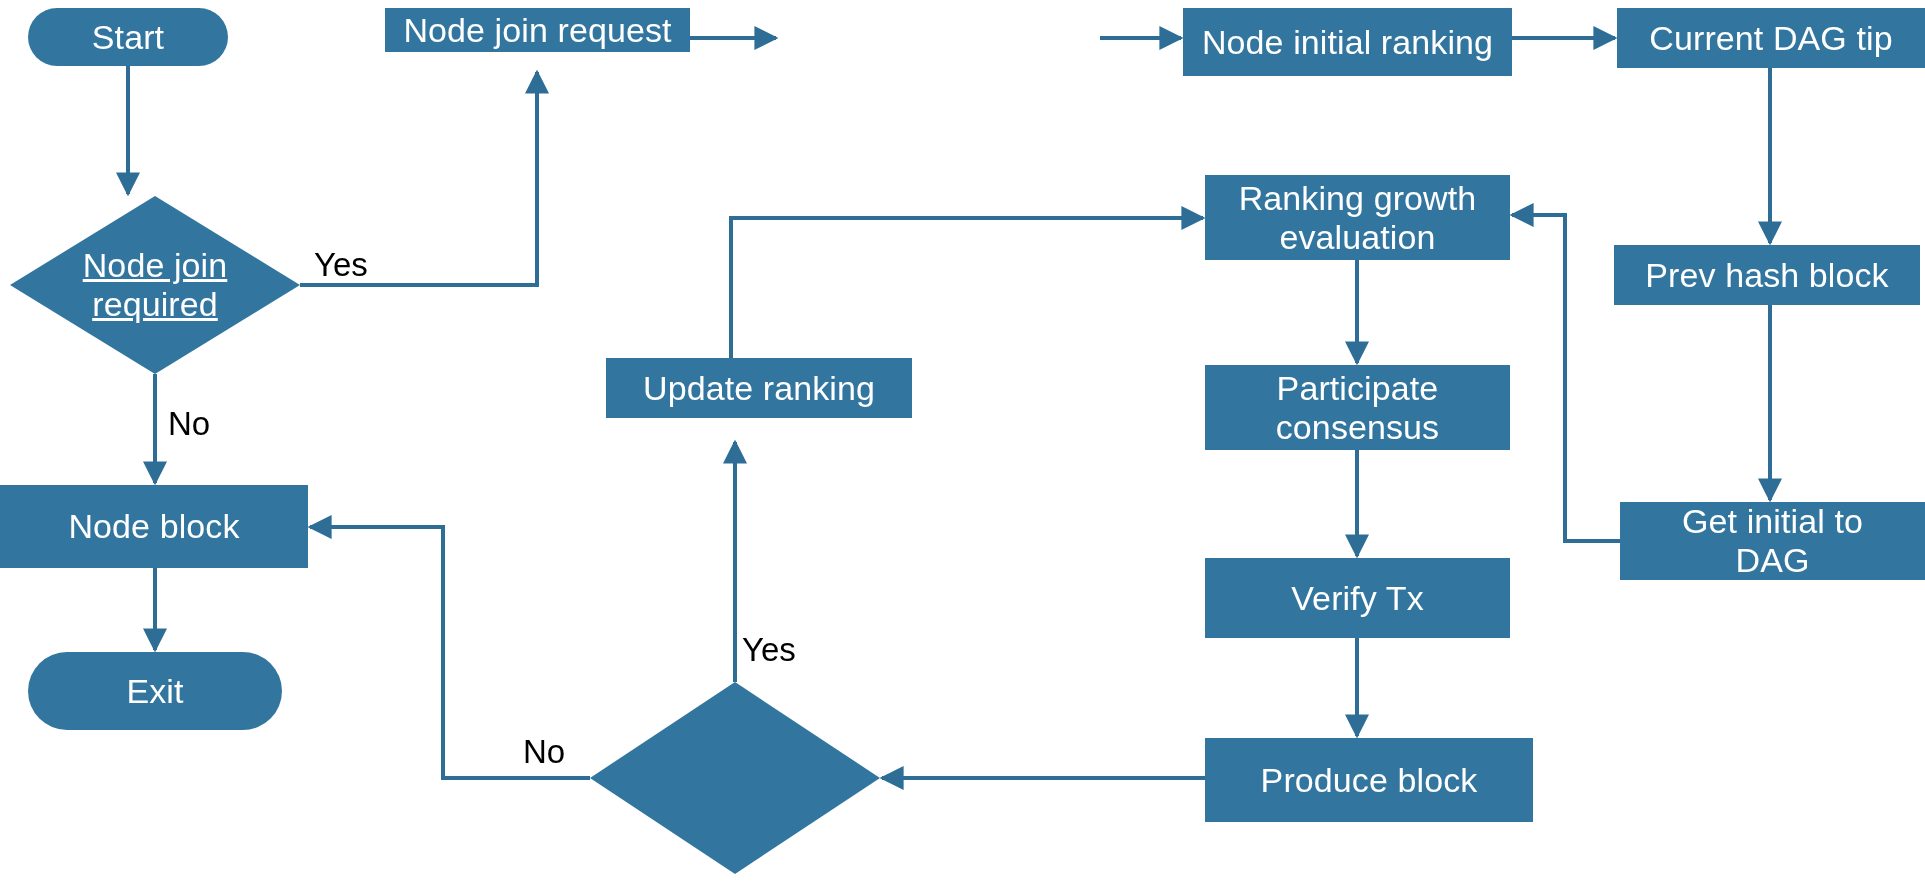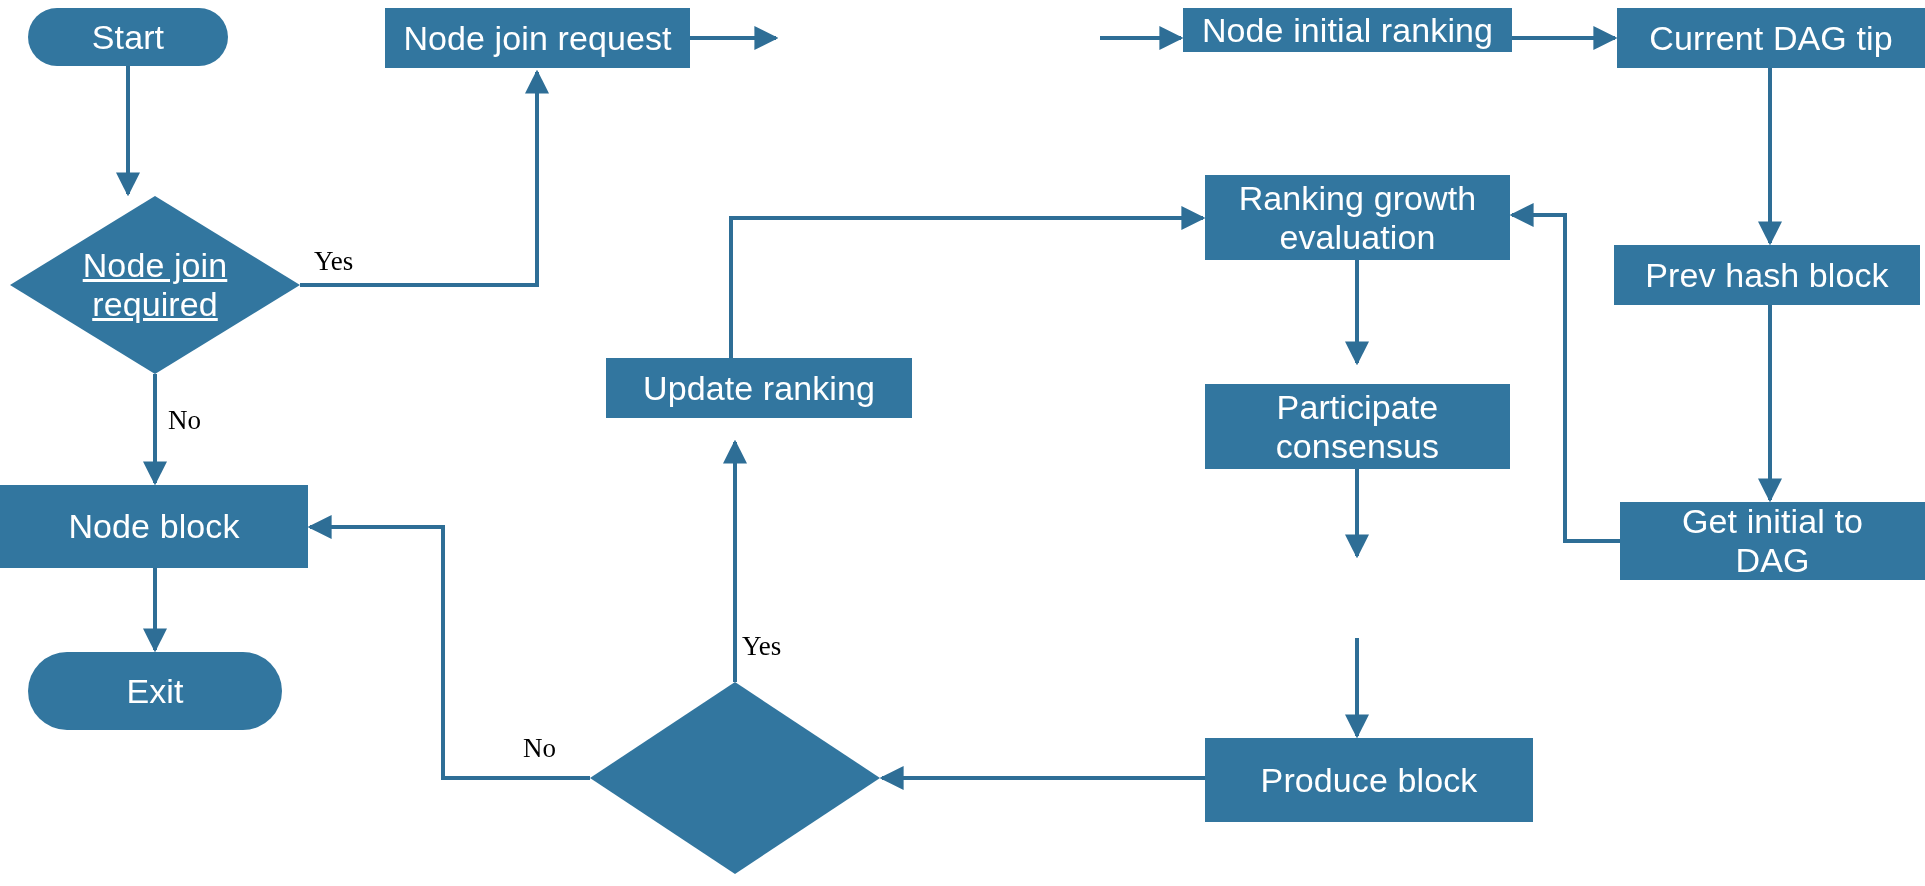"Node join request" div.node { height: 60px -> 44px }
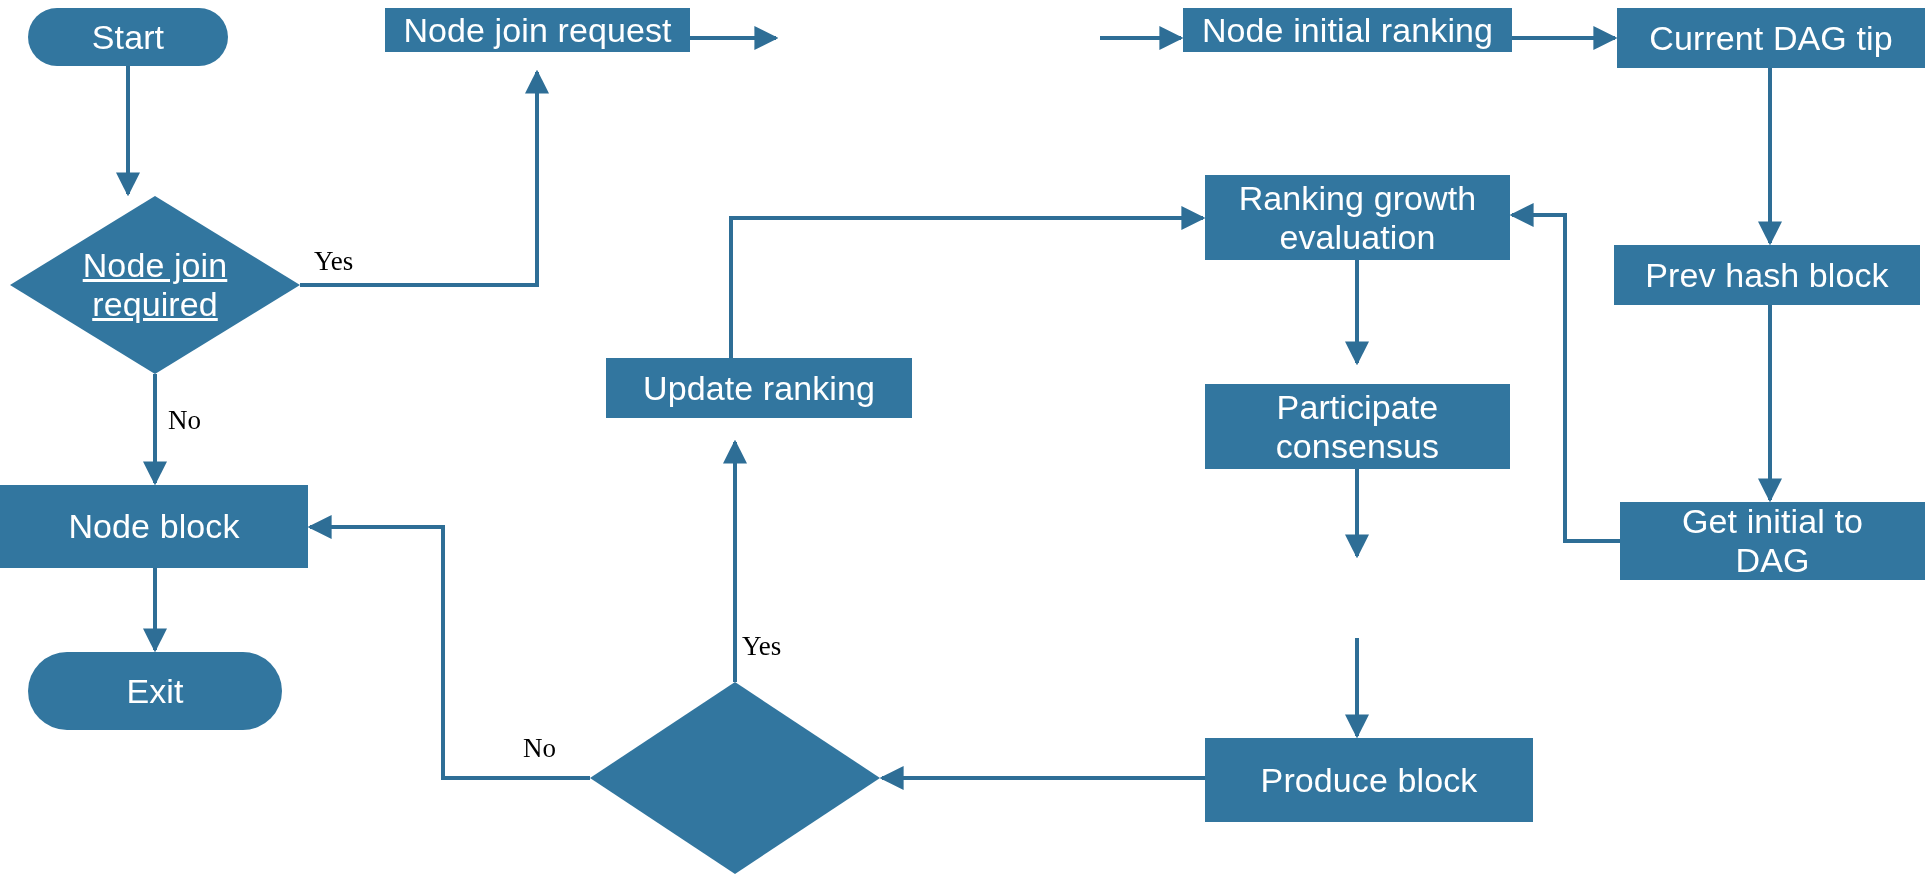"Node initial ranking" div.node { height: 44px -> 68px }
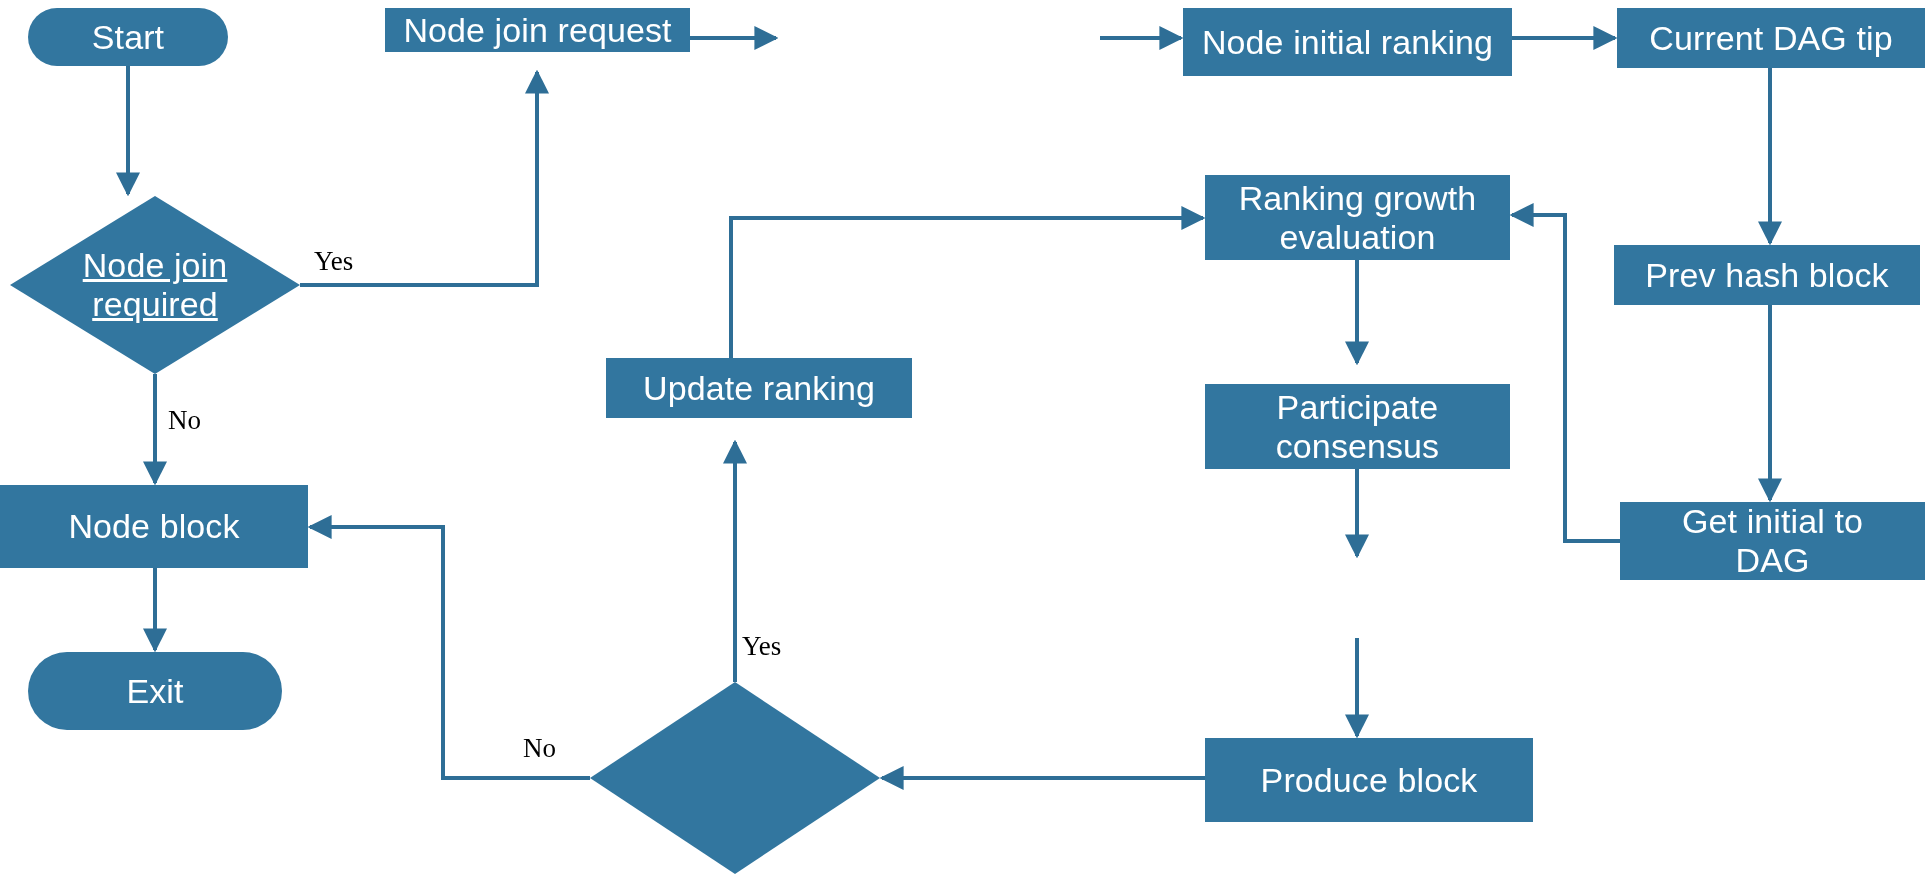"Yes" .edge-label { font-family: Liberation Serif, serif -> Liberation Sans, sans-serif; font-size: 27px -> 33px }
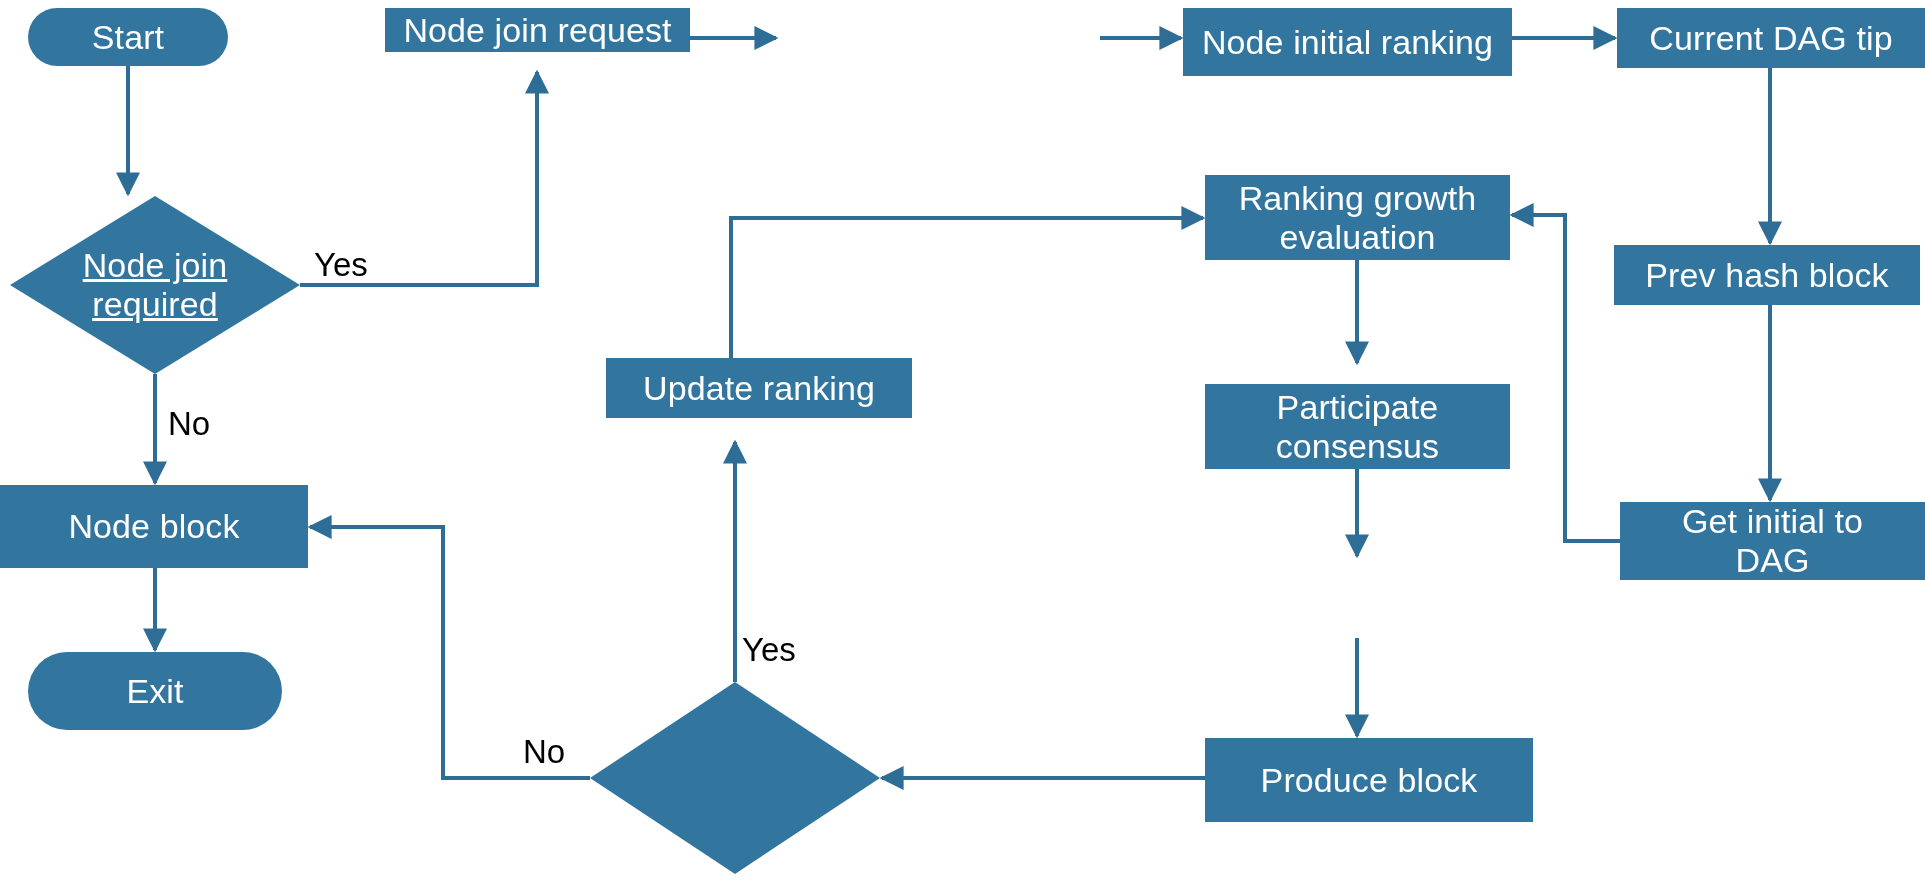"Participate" div.node { margin-top: 19px -> none }
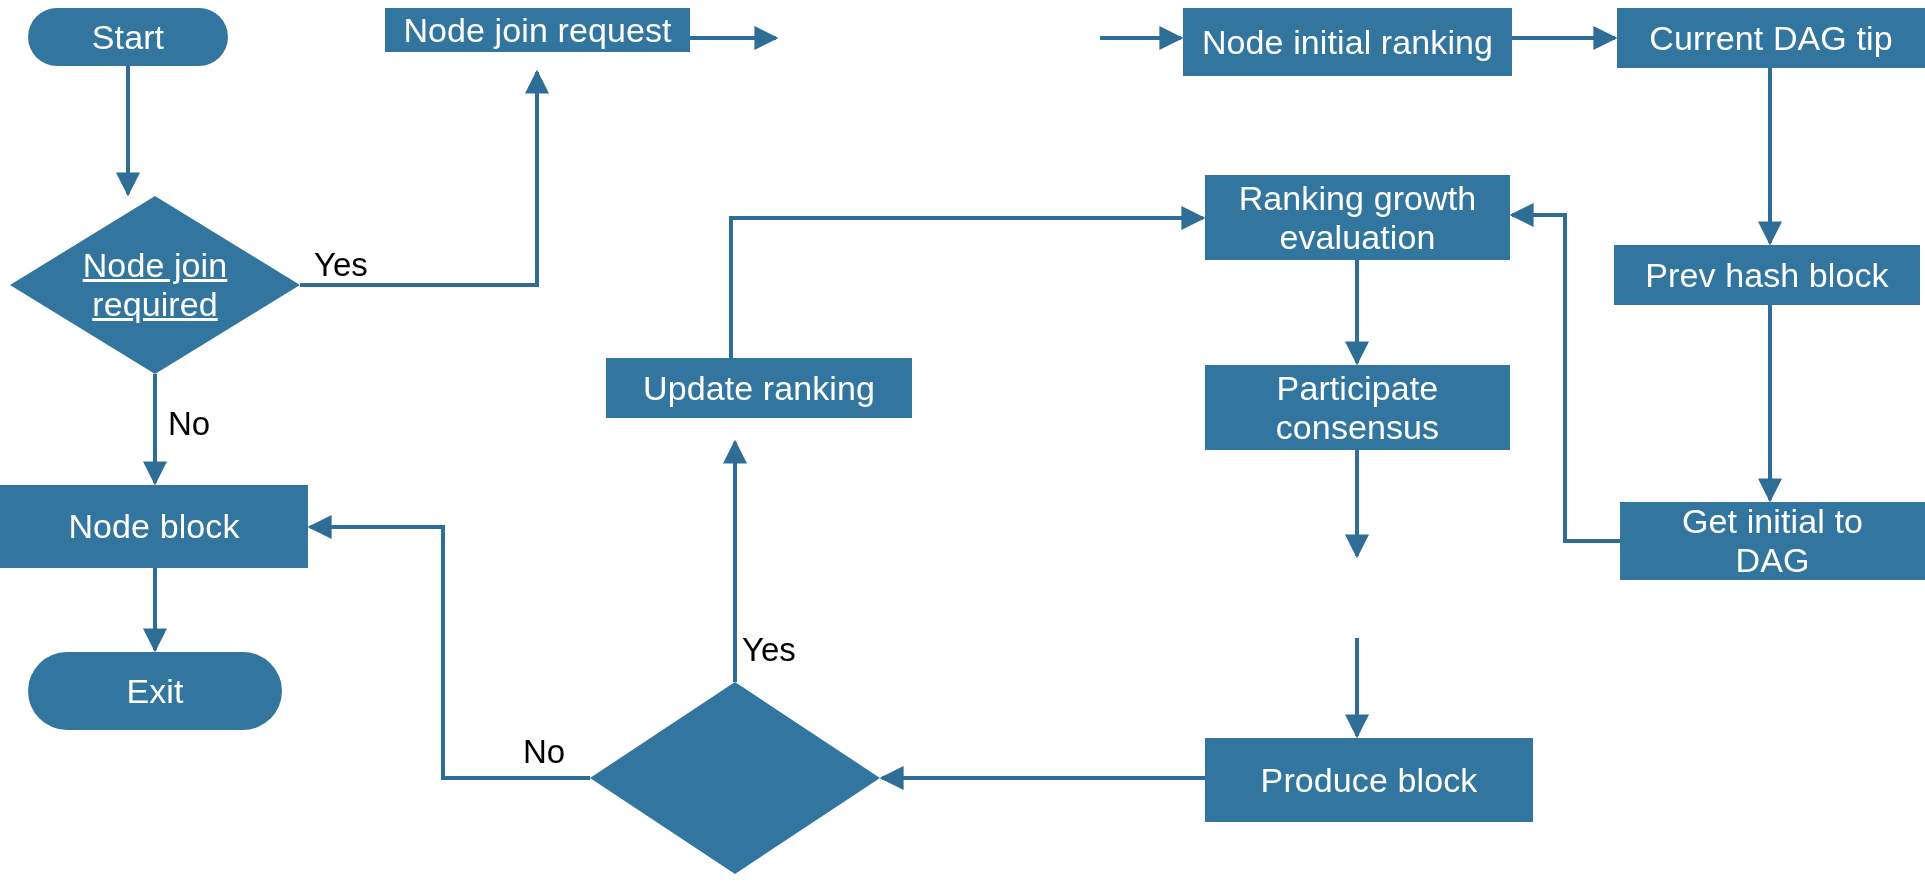"Verify Tx" div.node { html: none -> <div> <span>Verify Tx</span> </div> }
